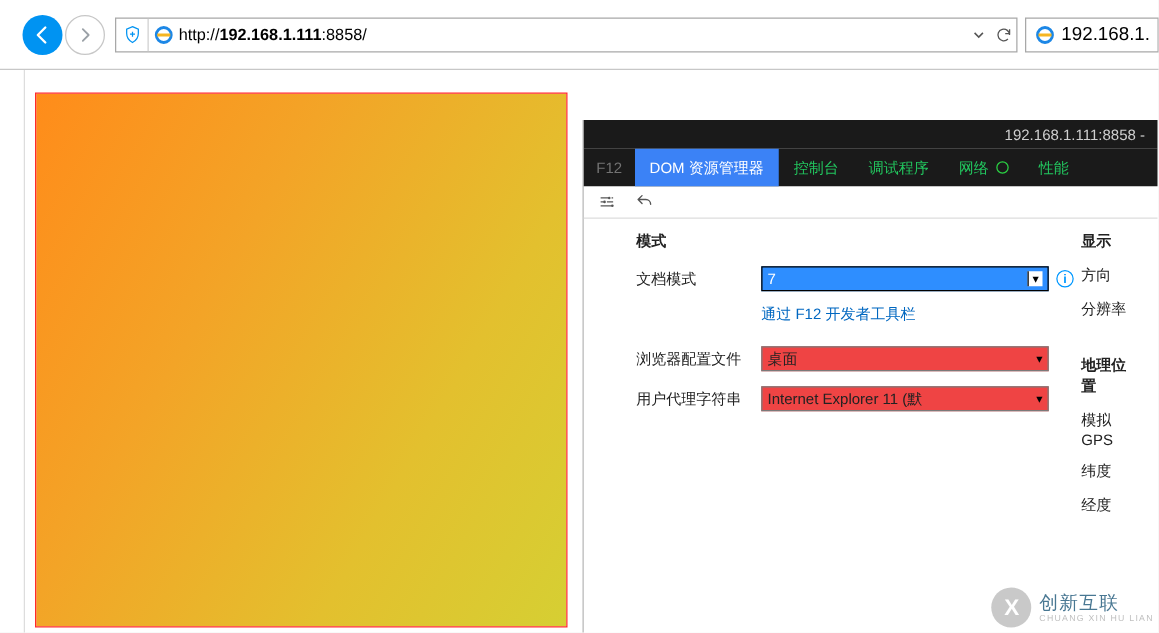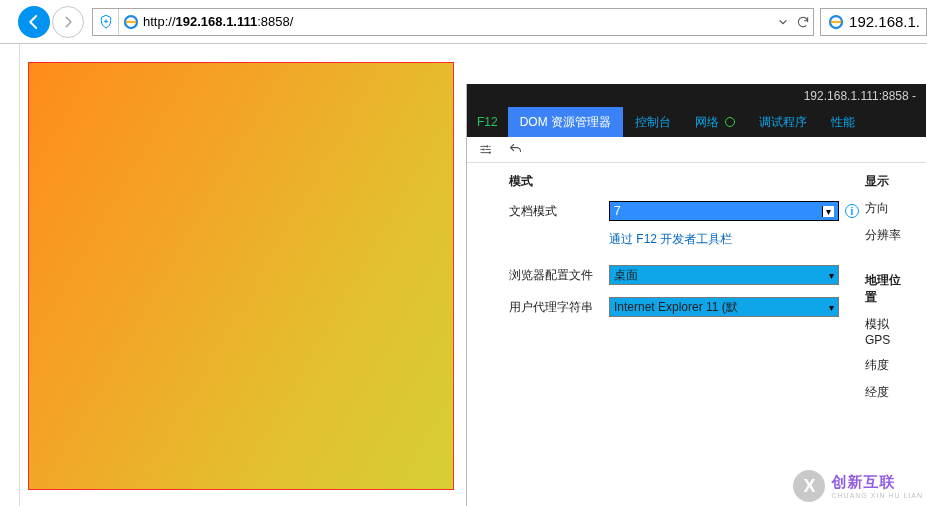"http://192.168.1.111:8858/" .navbar { height: 44px -> 56px }
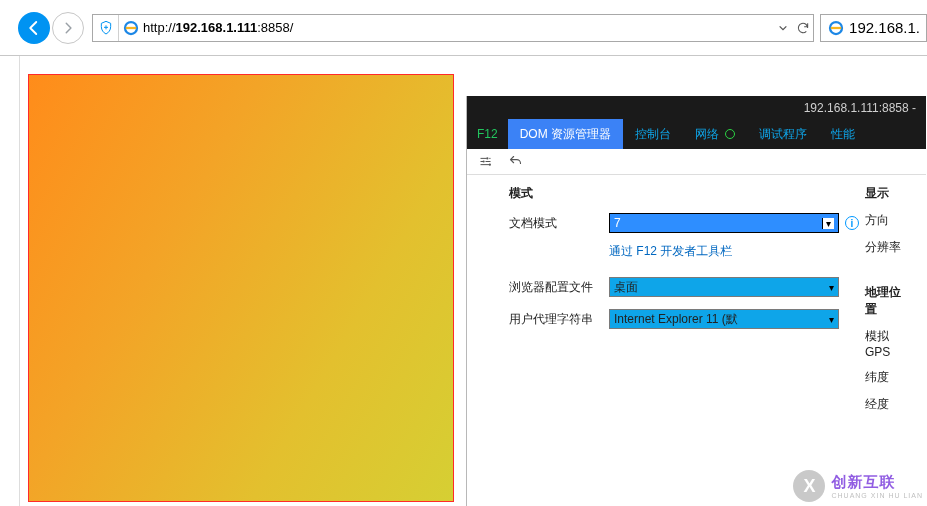"F12" .dt-tab.f12 { color: #22c55e -> #737373 }
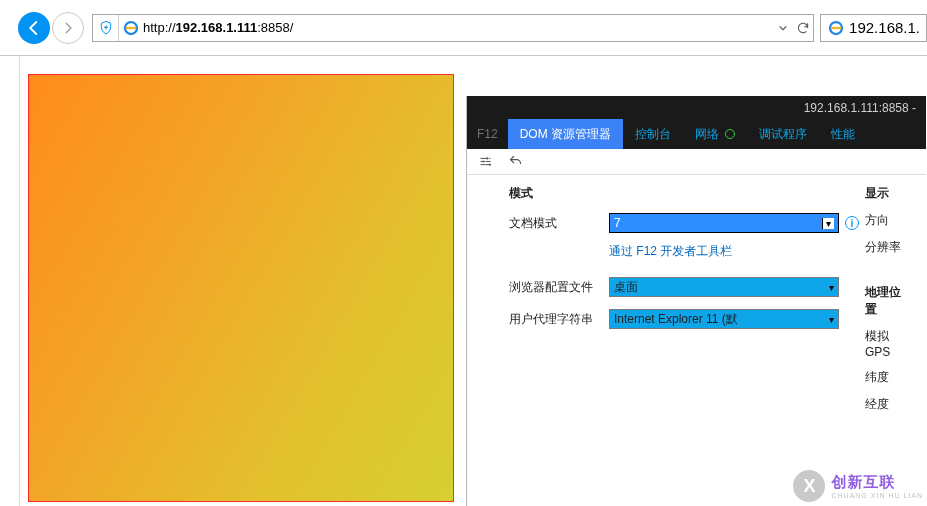"控制台" .dt-tab { color: #0ea5e9 -> #22c55e }
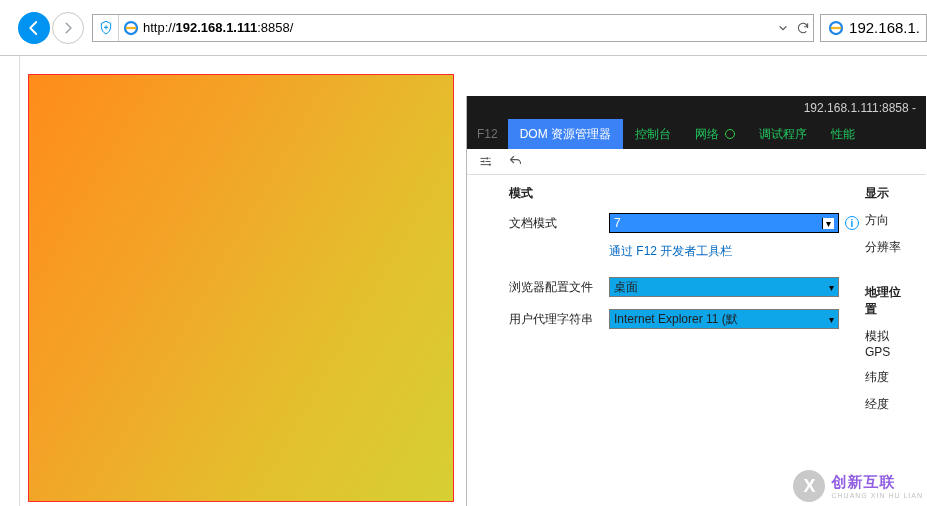"网络" div.dt-tab { order: before "调试程序" -> after "调试程序" }
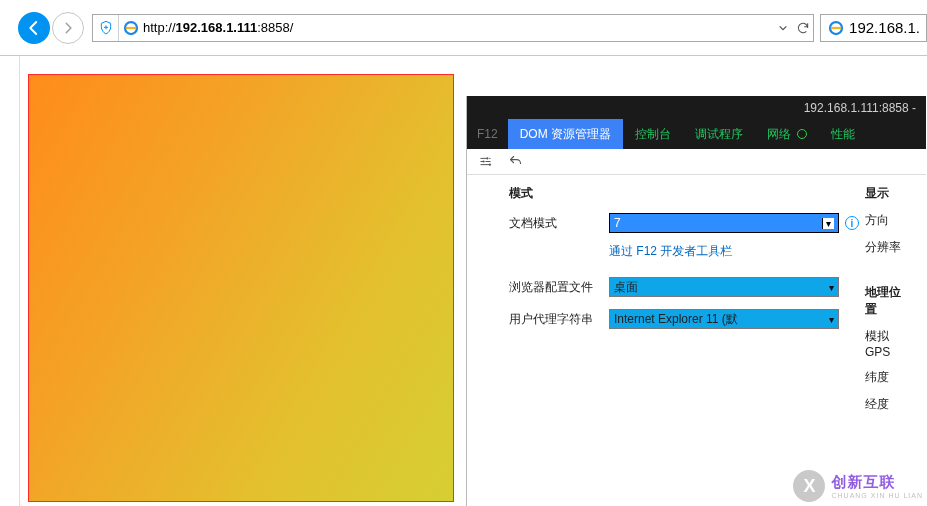"桌面" .fake-select { background: #0ea5e9 -> #ef4444 }
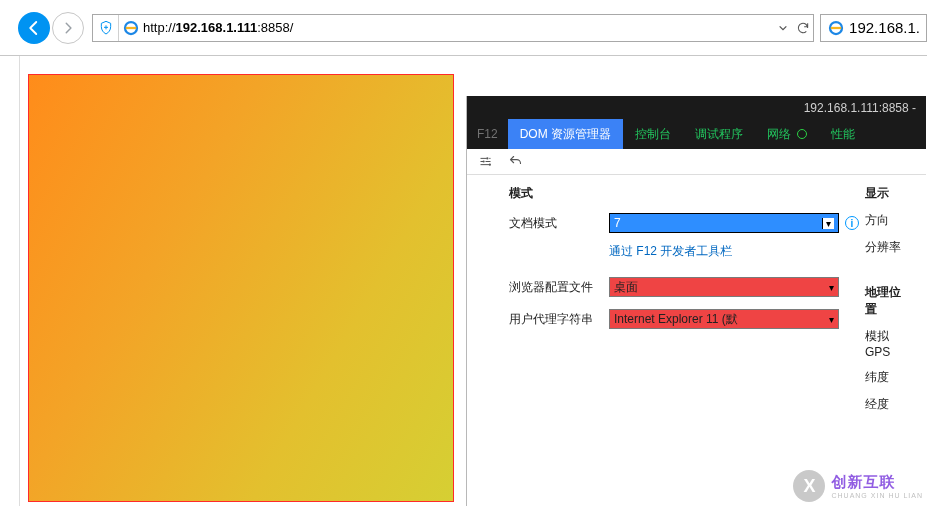"创新互联" .wm-text { color: #6d28d9 -> #0c4a6e; font-weight: 700 -> 400 }
